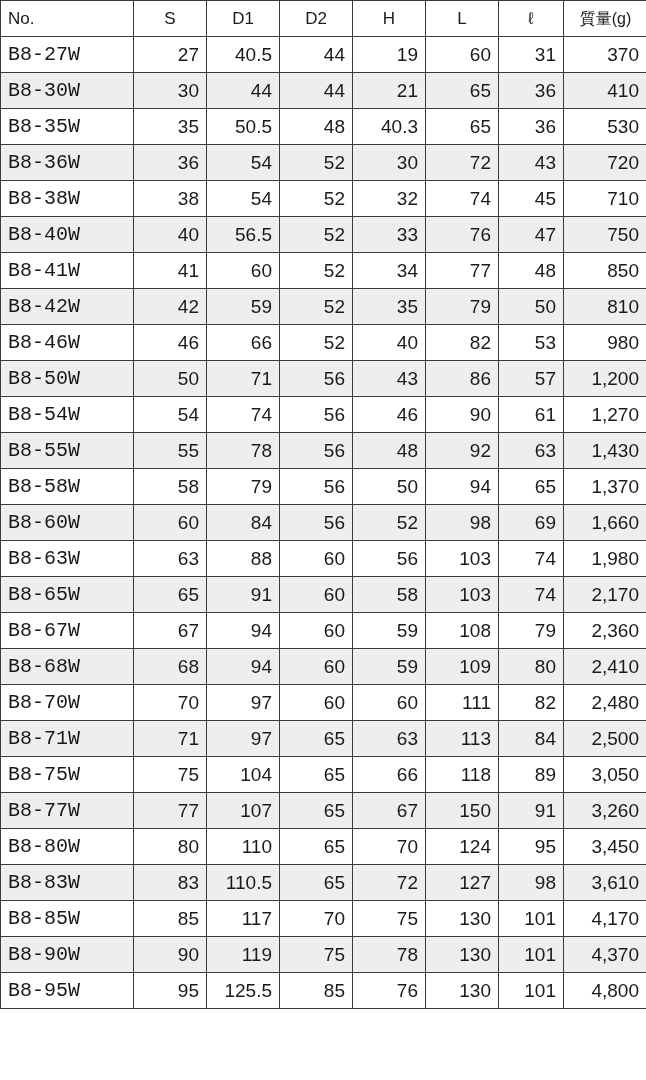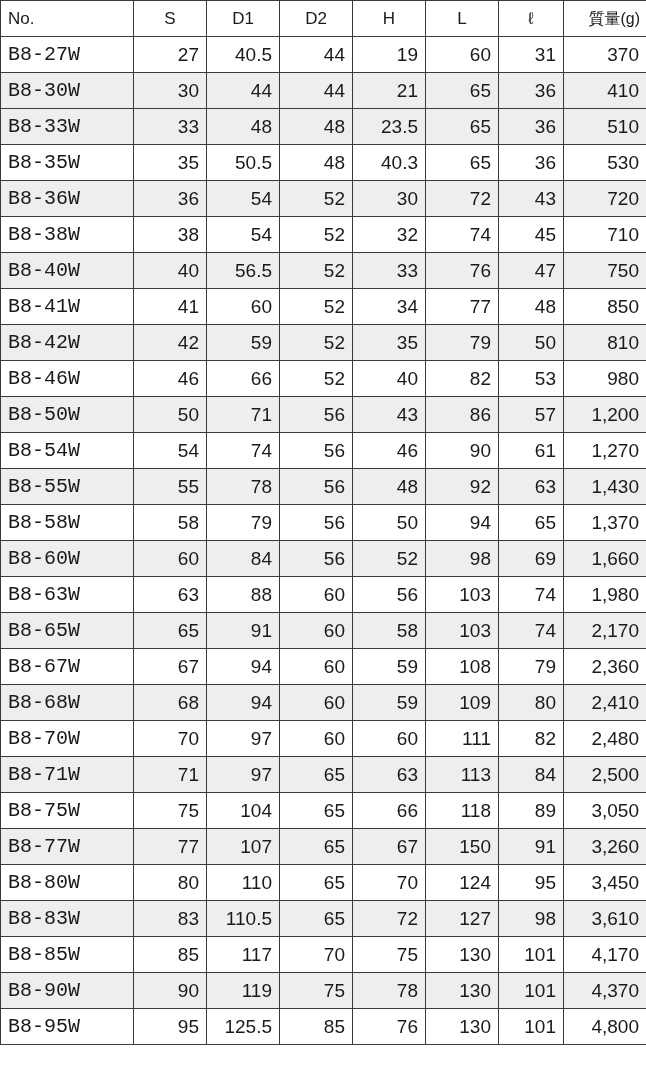"質量(g)" .spec-table thead th.h-w { text-align: right -> none }
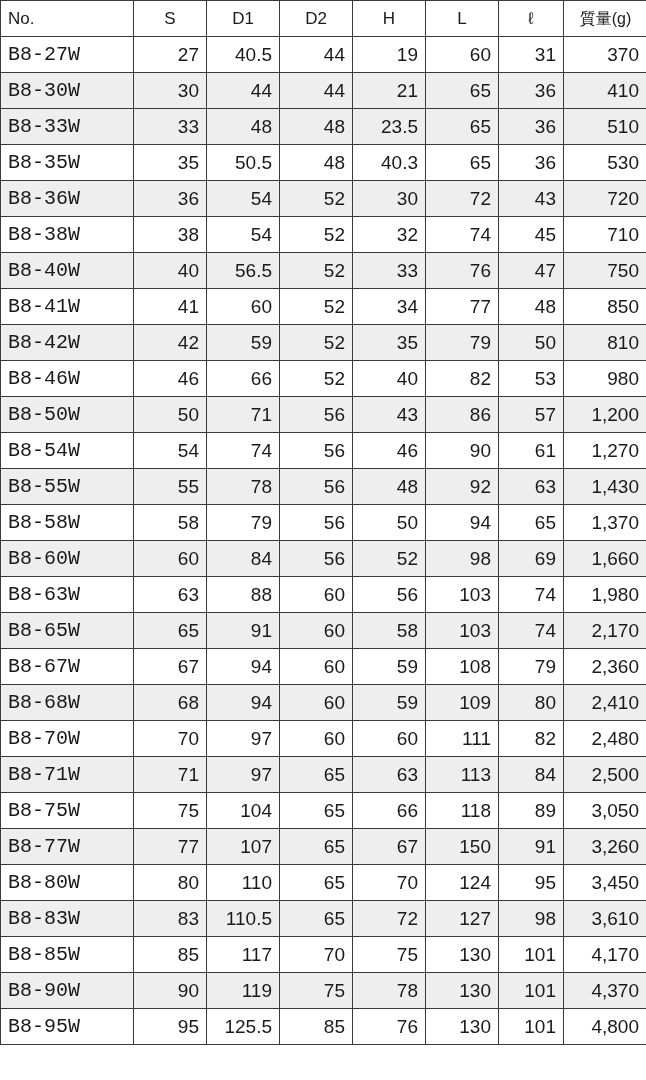"B8-33W" tr.even { html: <tr> <td>B8-33W</td> <td>33</td> <td>48</td> <td>48</td> <td>23.5</td> <td>65</td> <td>36</td> <td>510</td> </tr> -> none }
